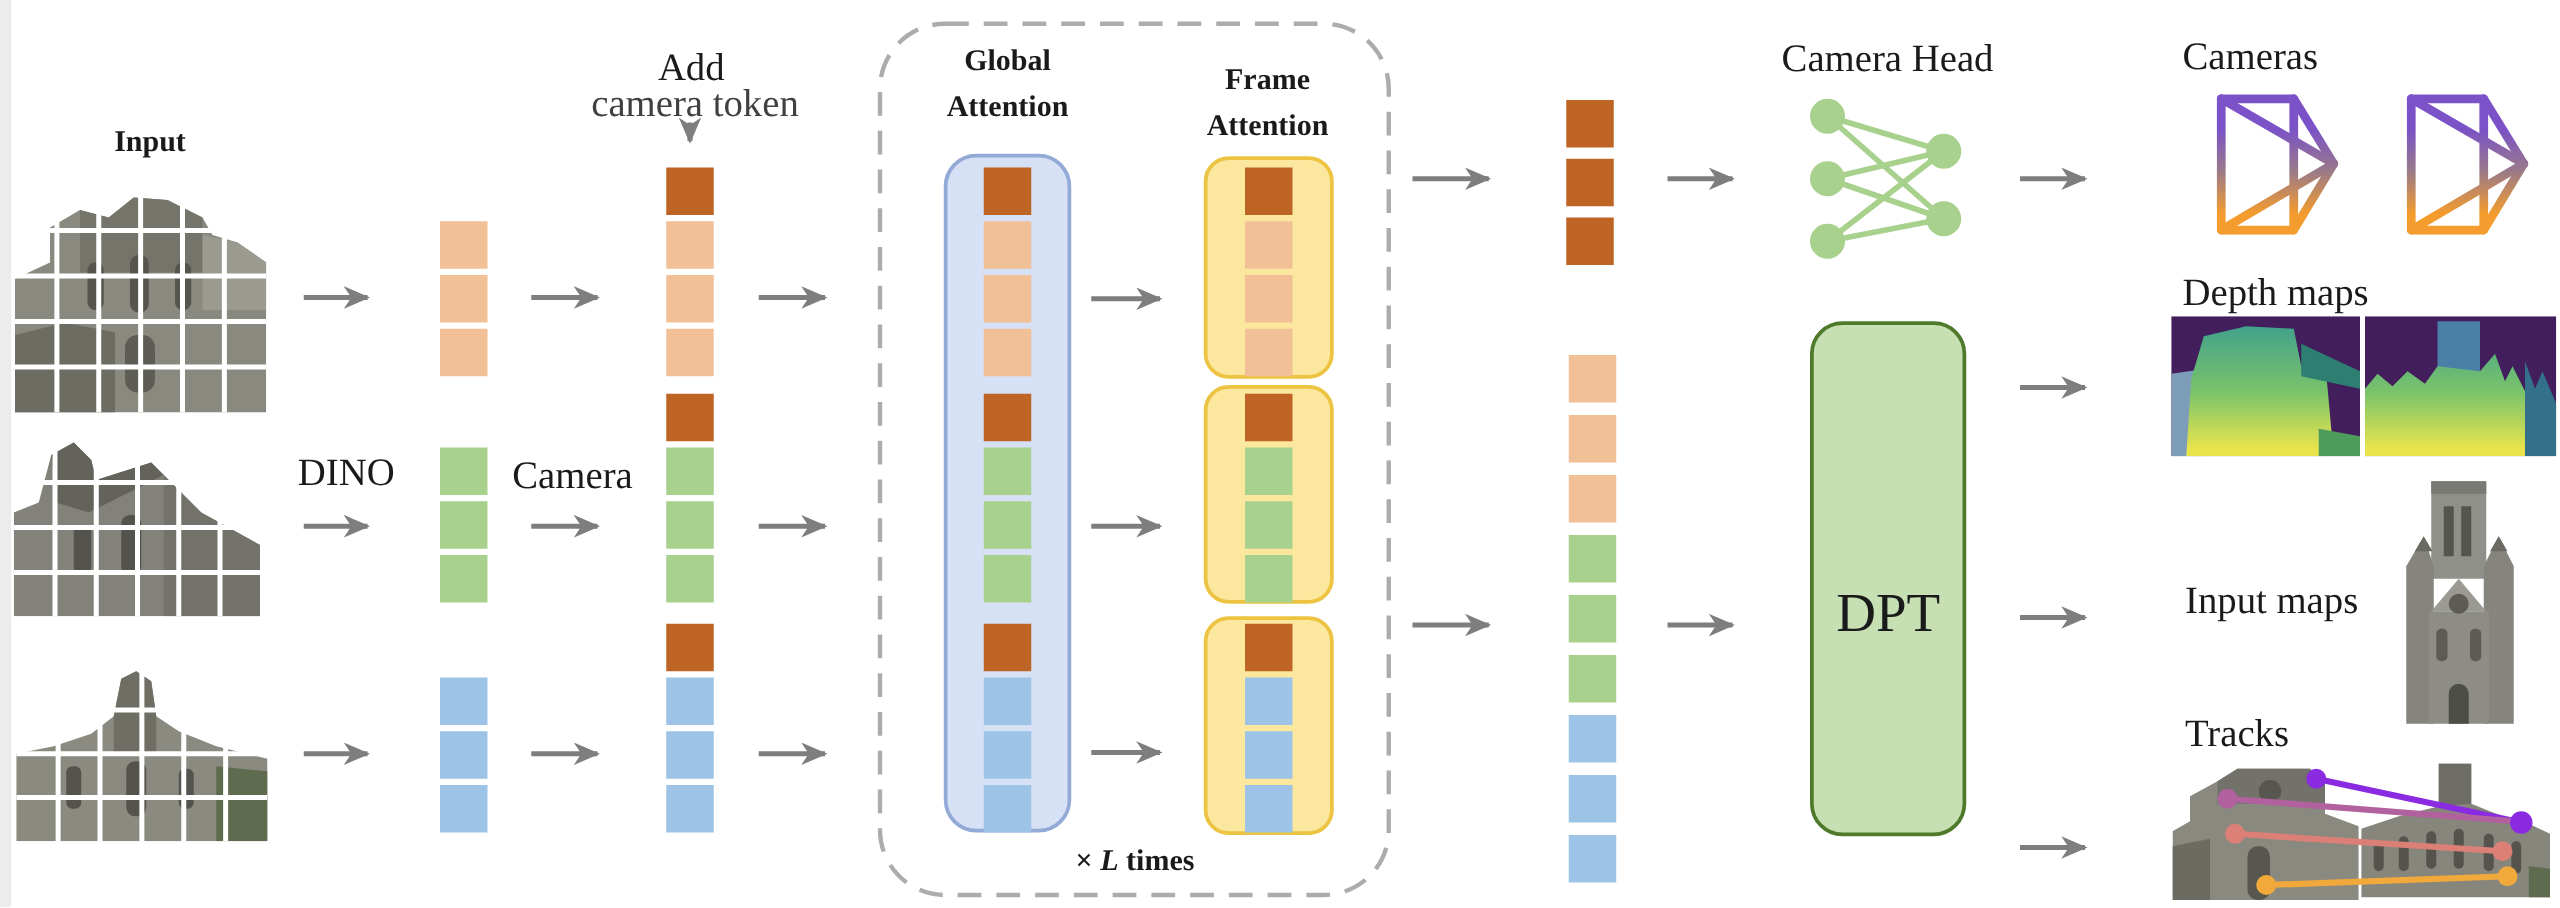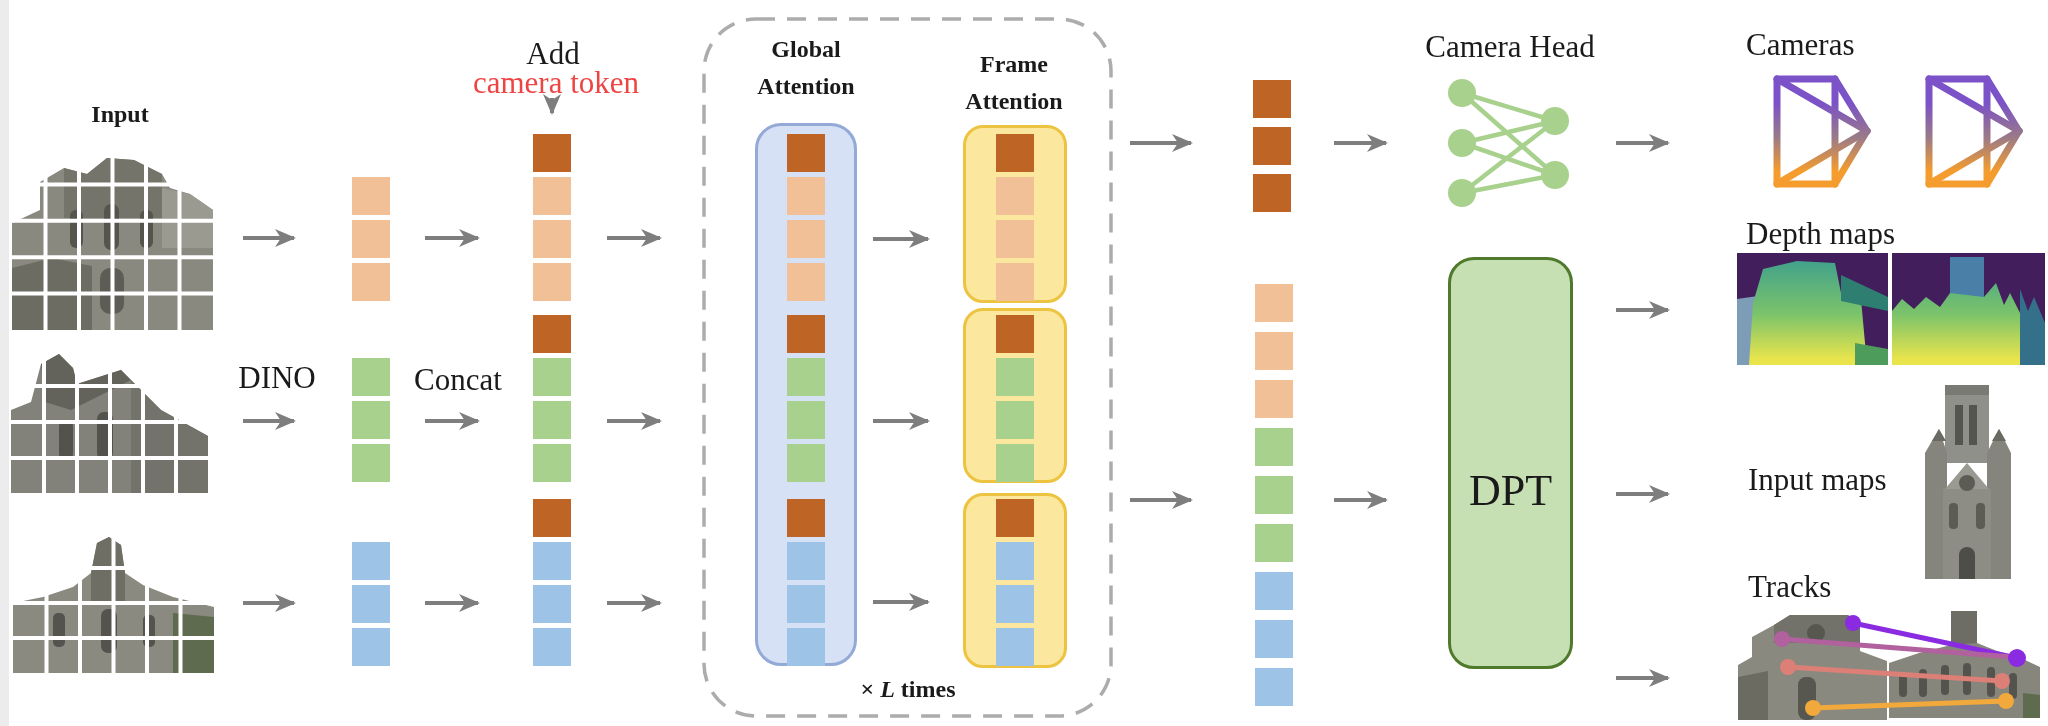"camera token" div.lbl { color: #ef4444 -> #404040 }
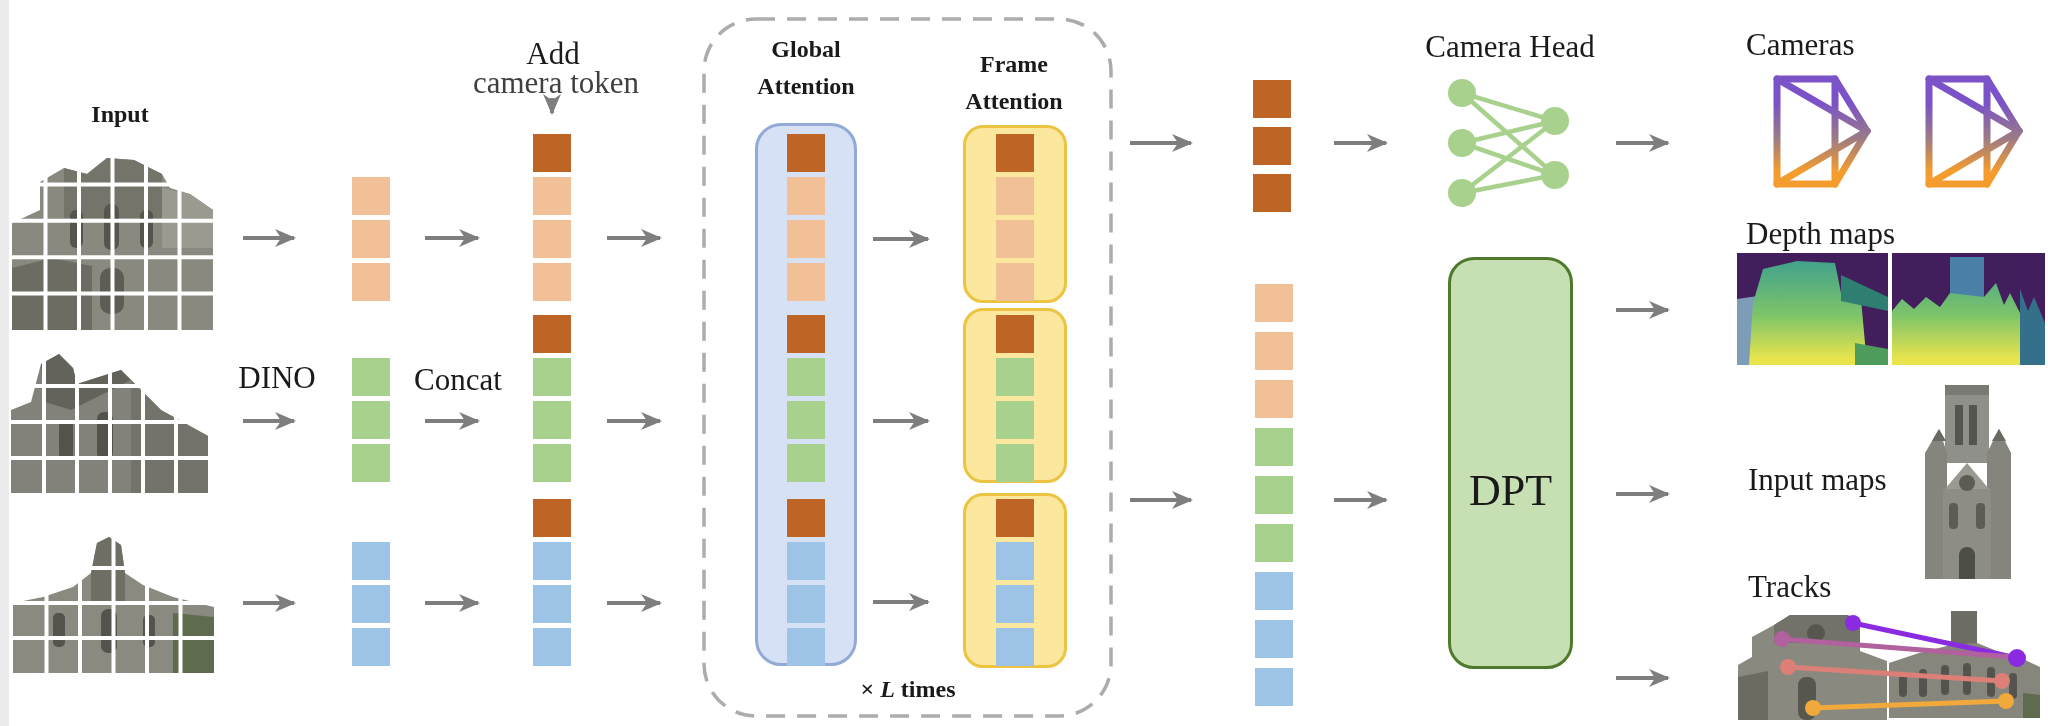"Concat" div.lbl { text: Concat -> Camera }
